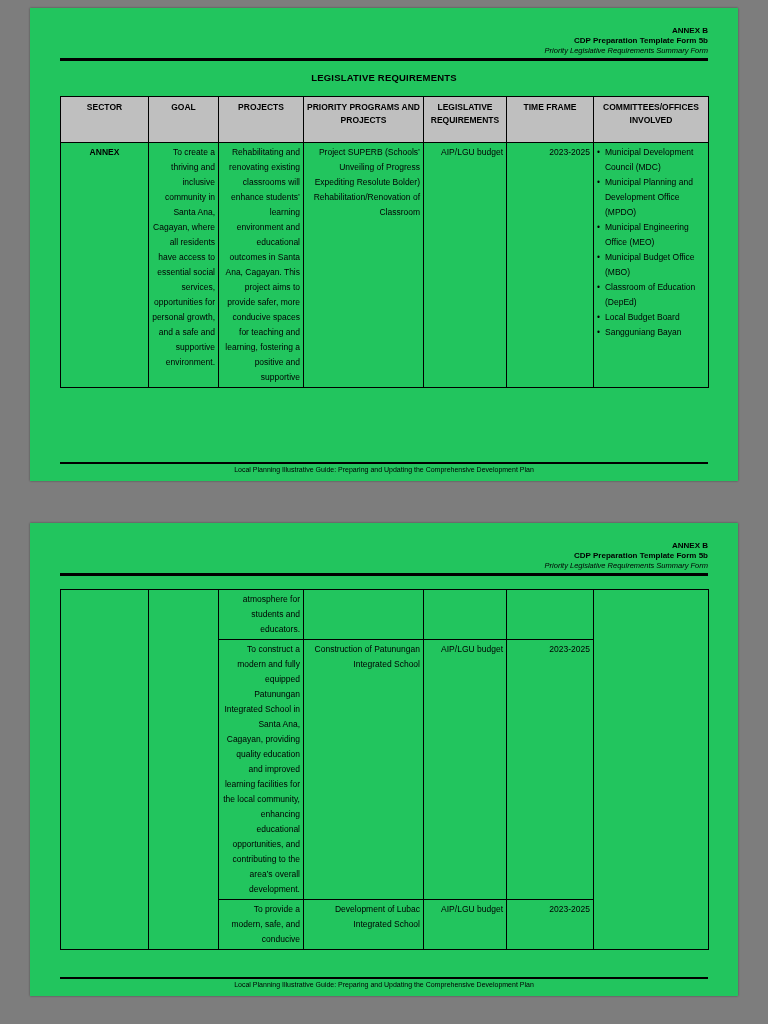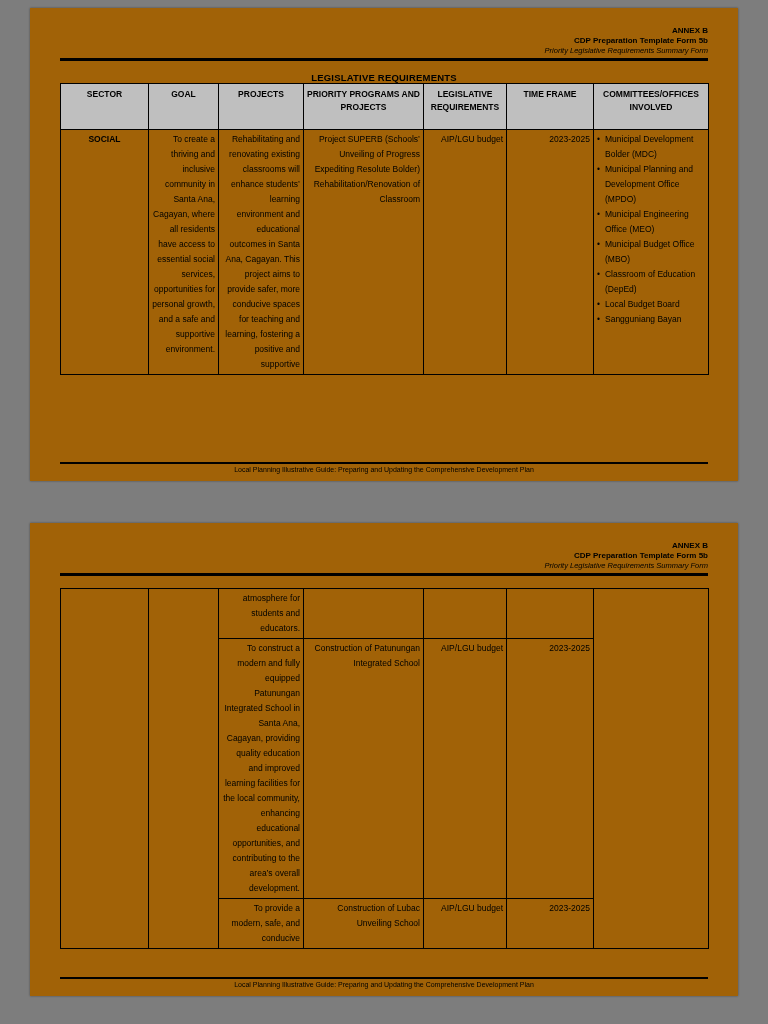"ANNEX B" .page { background: #a16207 -> #22c55e }
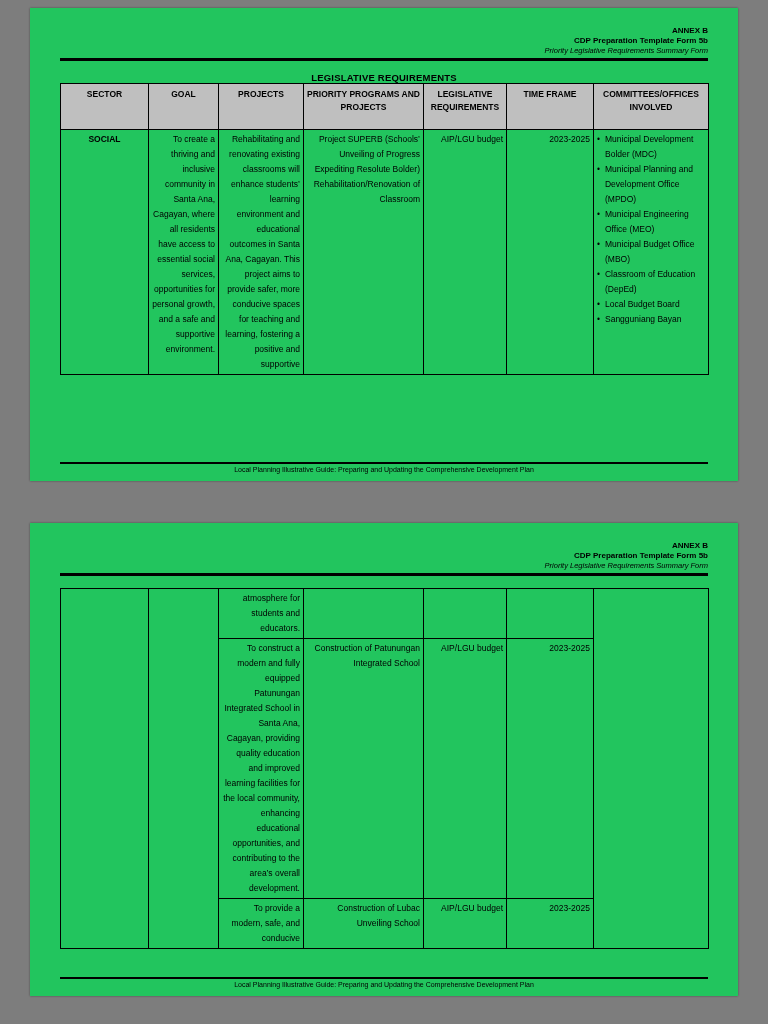"SECTOR" table.req { margin-top: none -> 13px }
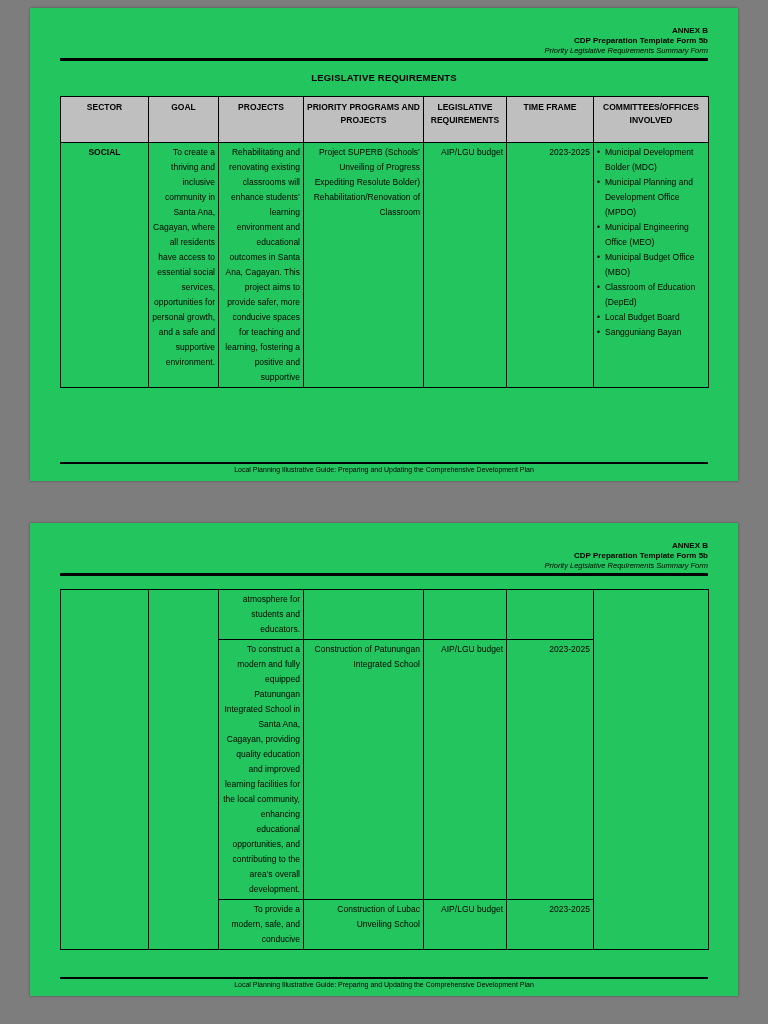"SOCIAL" td.sector { text: SOCIAL -> ANNEX }
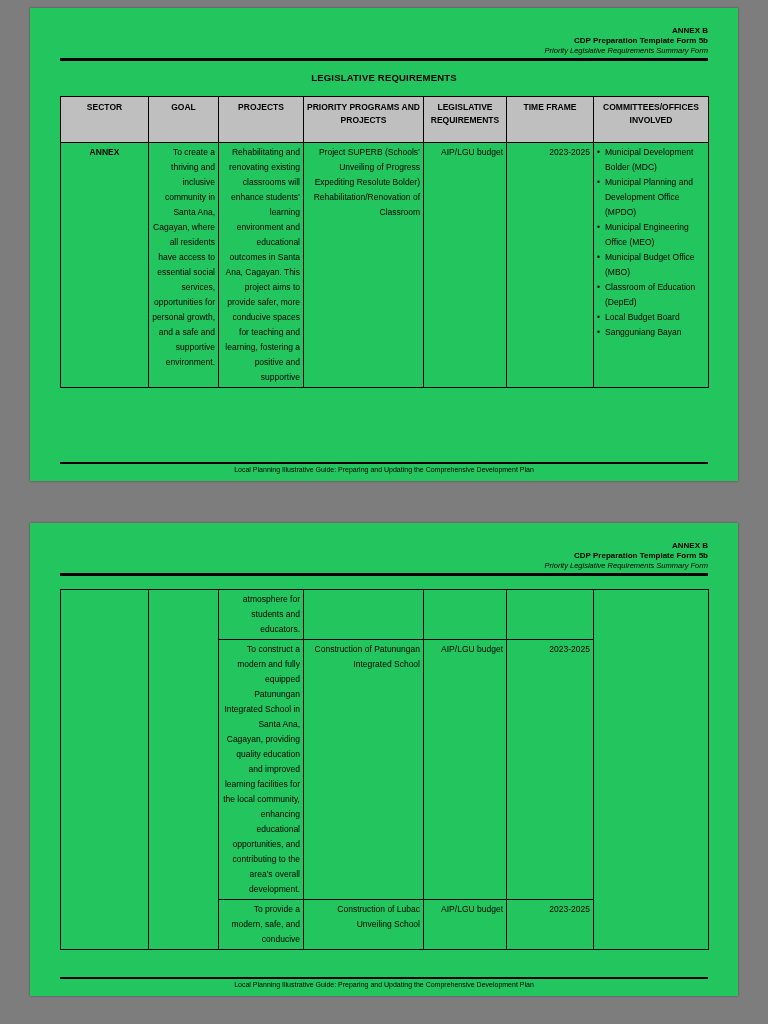"Municipal Development Bolder (MDC)" span.txt { text: Bolder -> Council }
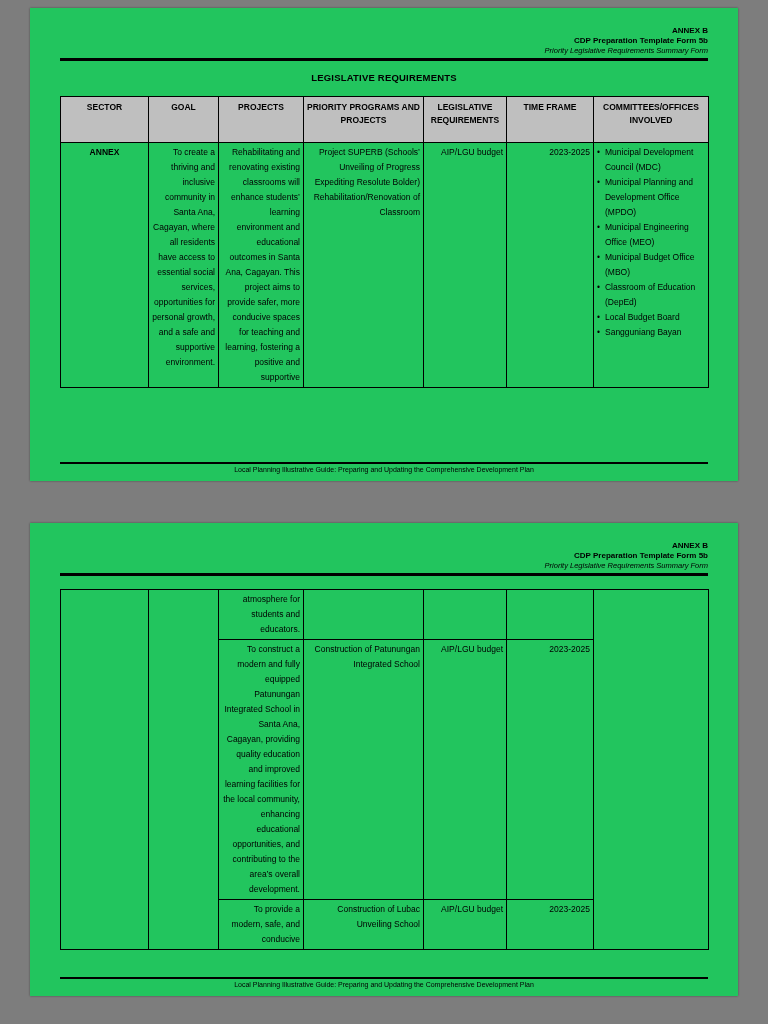"Construction of Lubac Unveiling School" td.c { text: Construction of Lubac Unveiling -> Development of Lubac Integrated }
